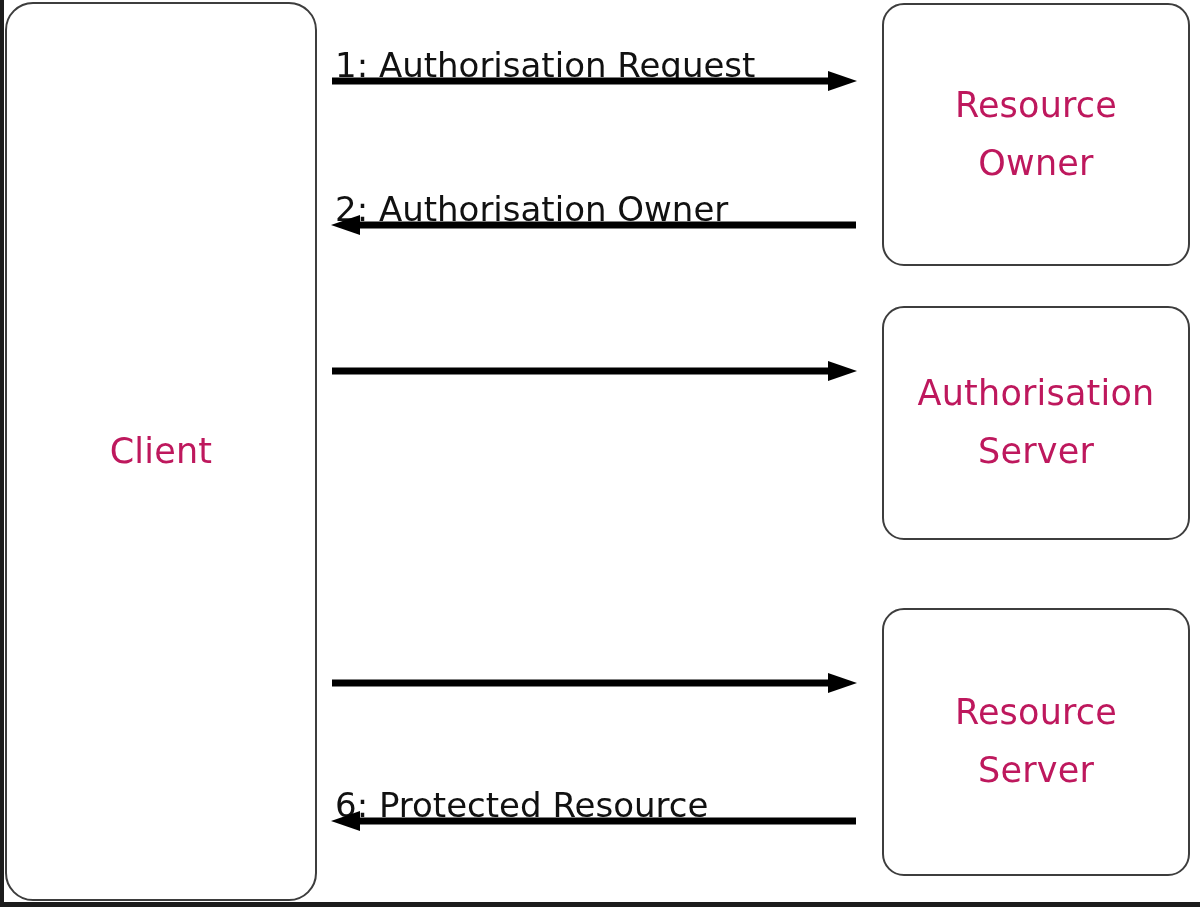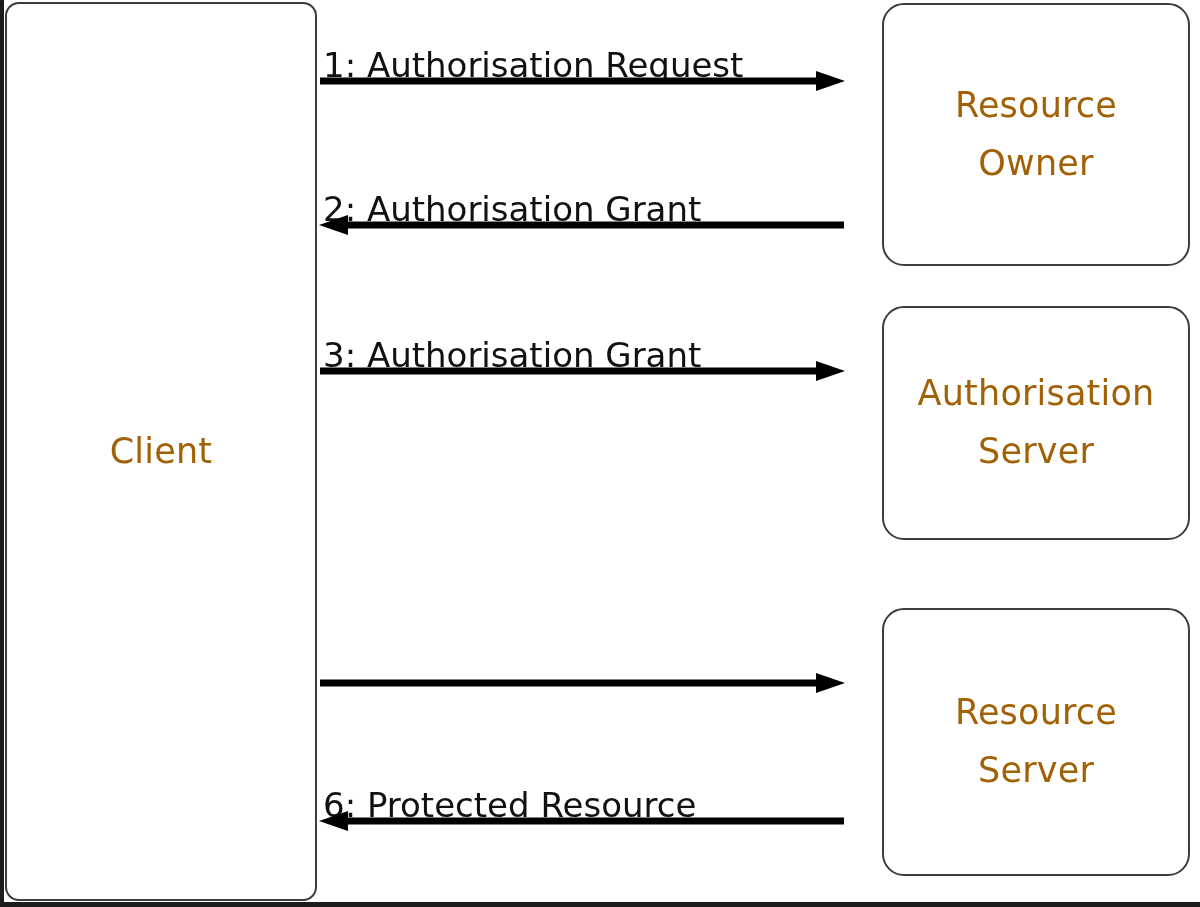"1: Authorisation Request" .message-row { left: 318px -> 330px }
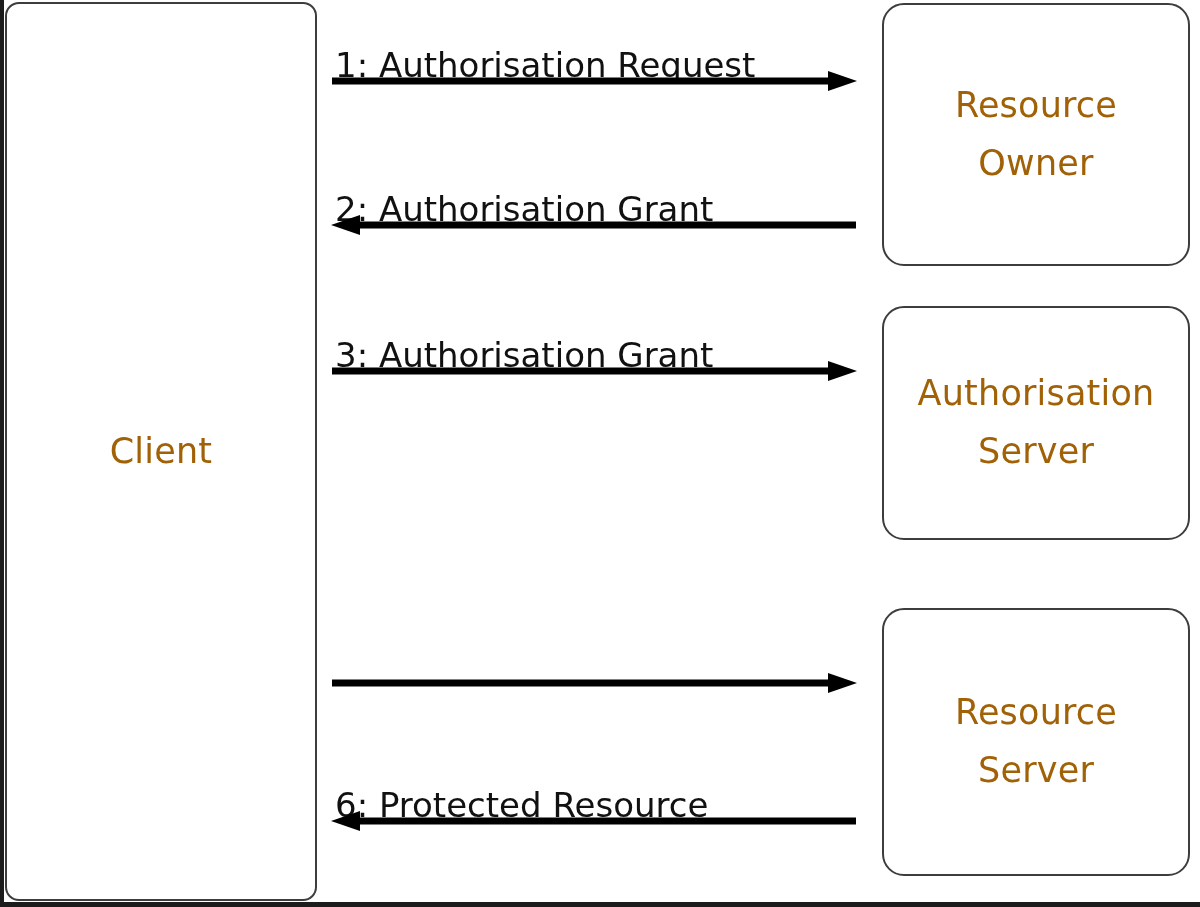"Resource" .entity-label { color: #a16207 -> #be185d }
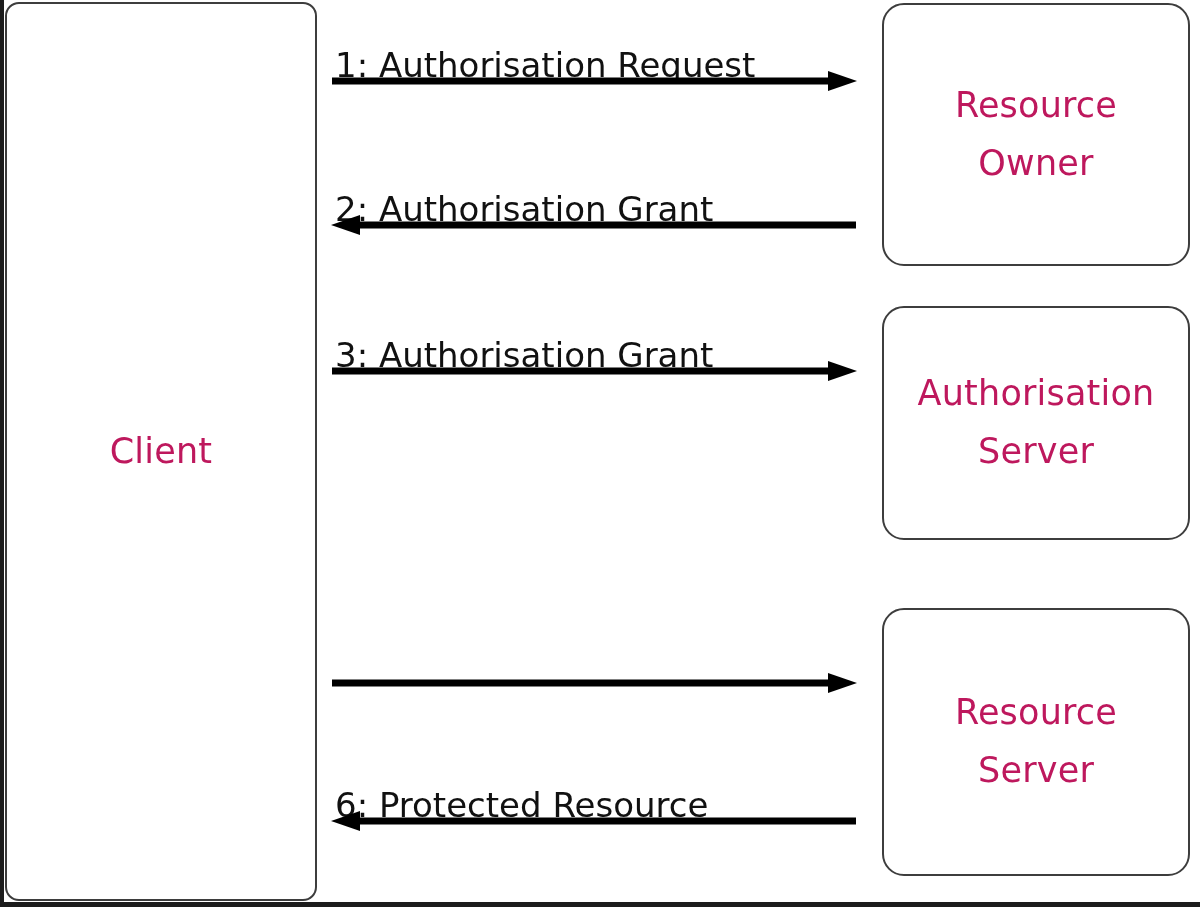"2: Authorisation Grant" span.message-label { text: Grant -> Owner }
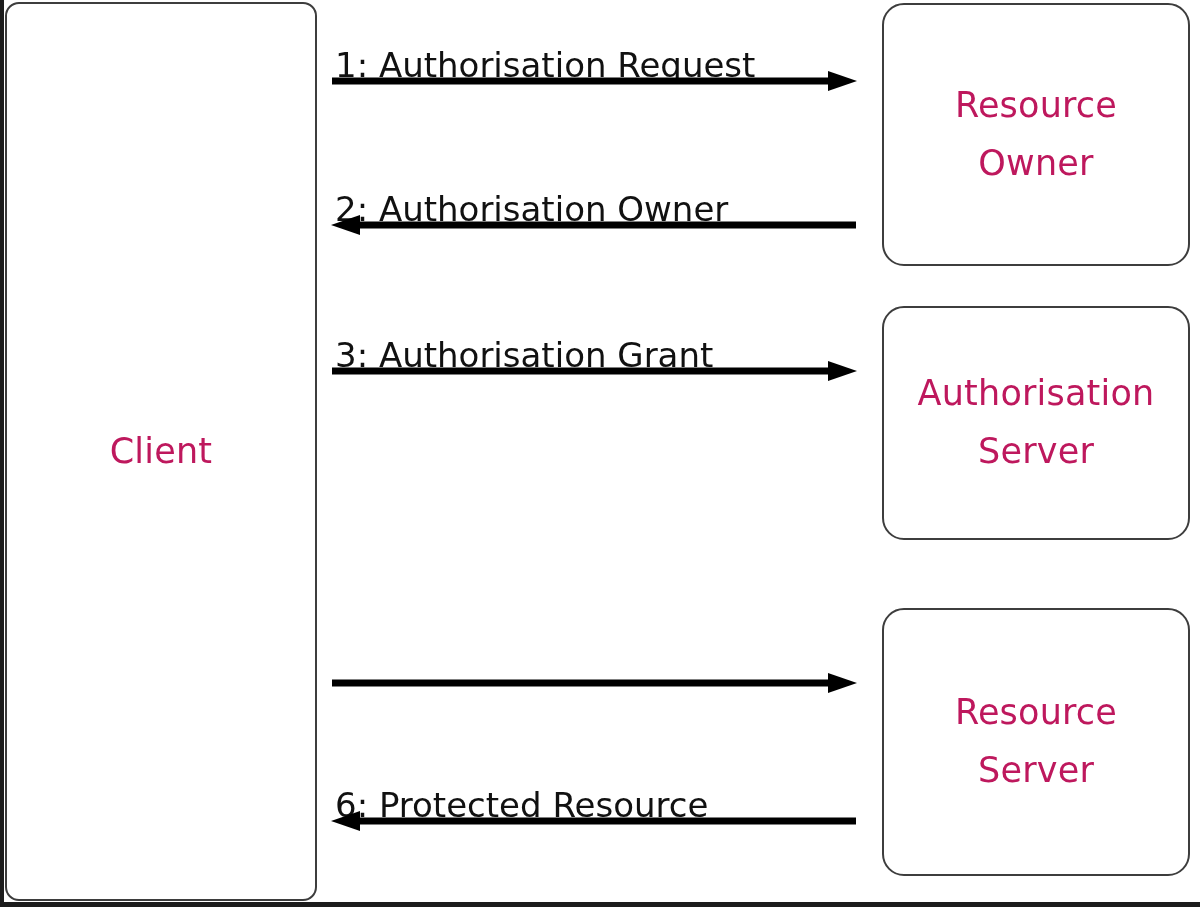"3: Authorisation Grant" span.message-label { html: <span>3: Authorisation Grant</span> -> none }
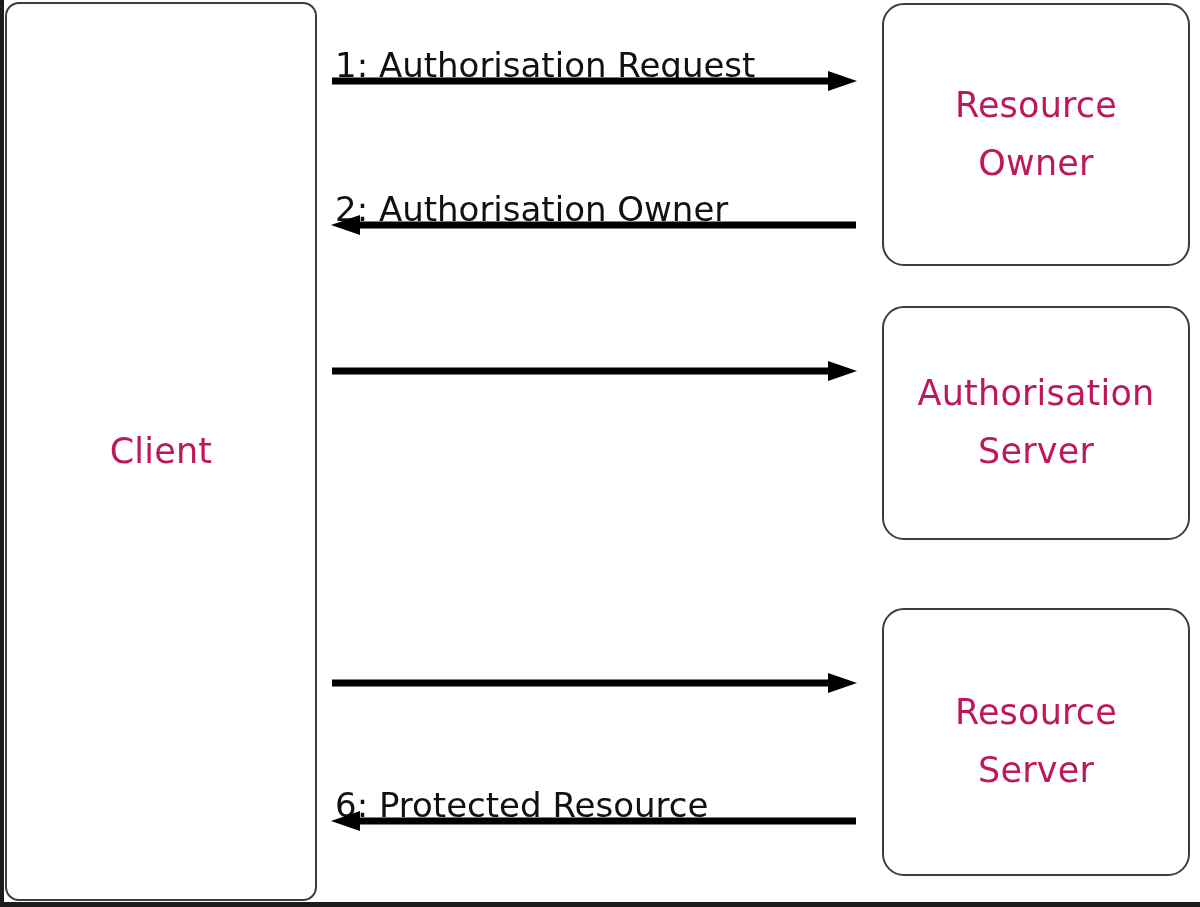"Client" #client-box { border-radius: 14px -> 28px }
